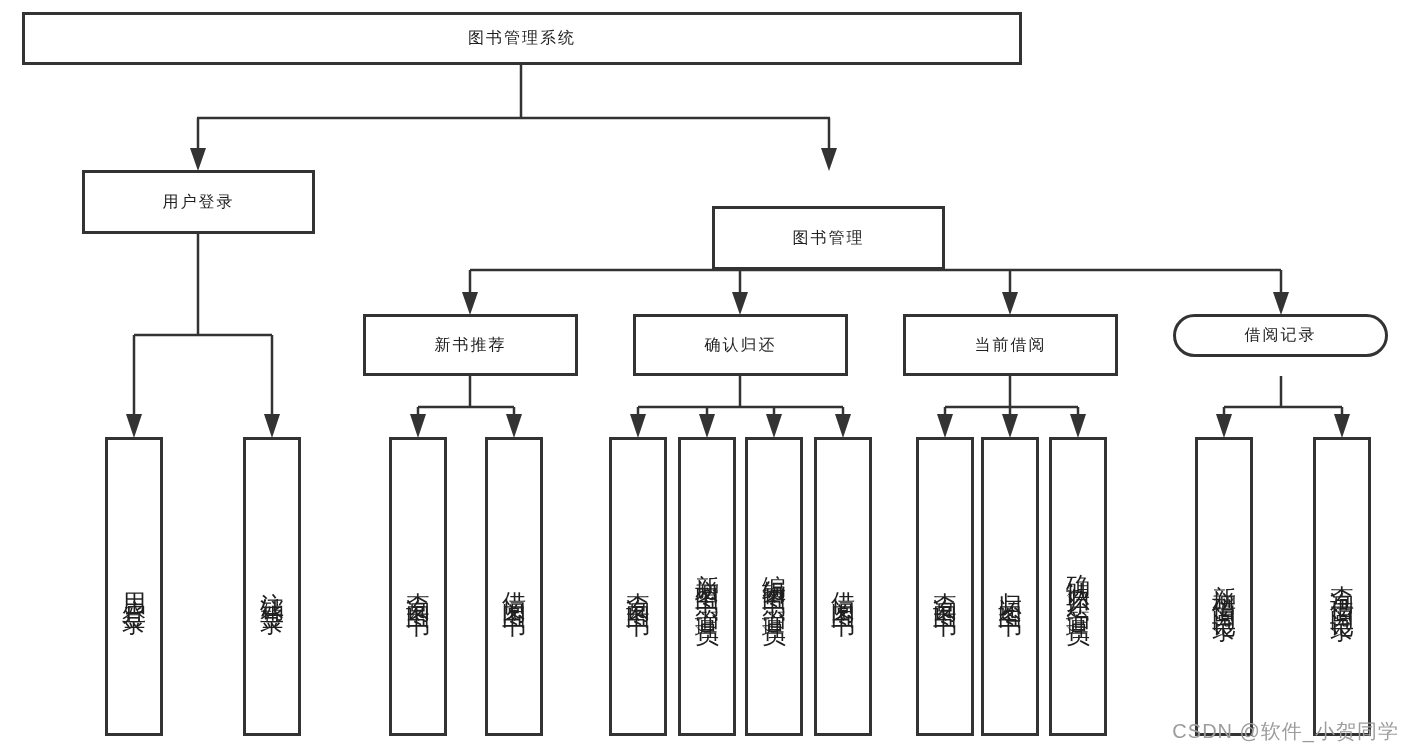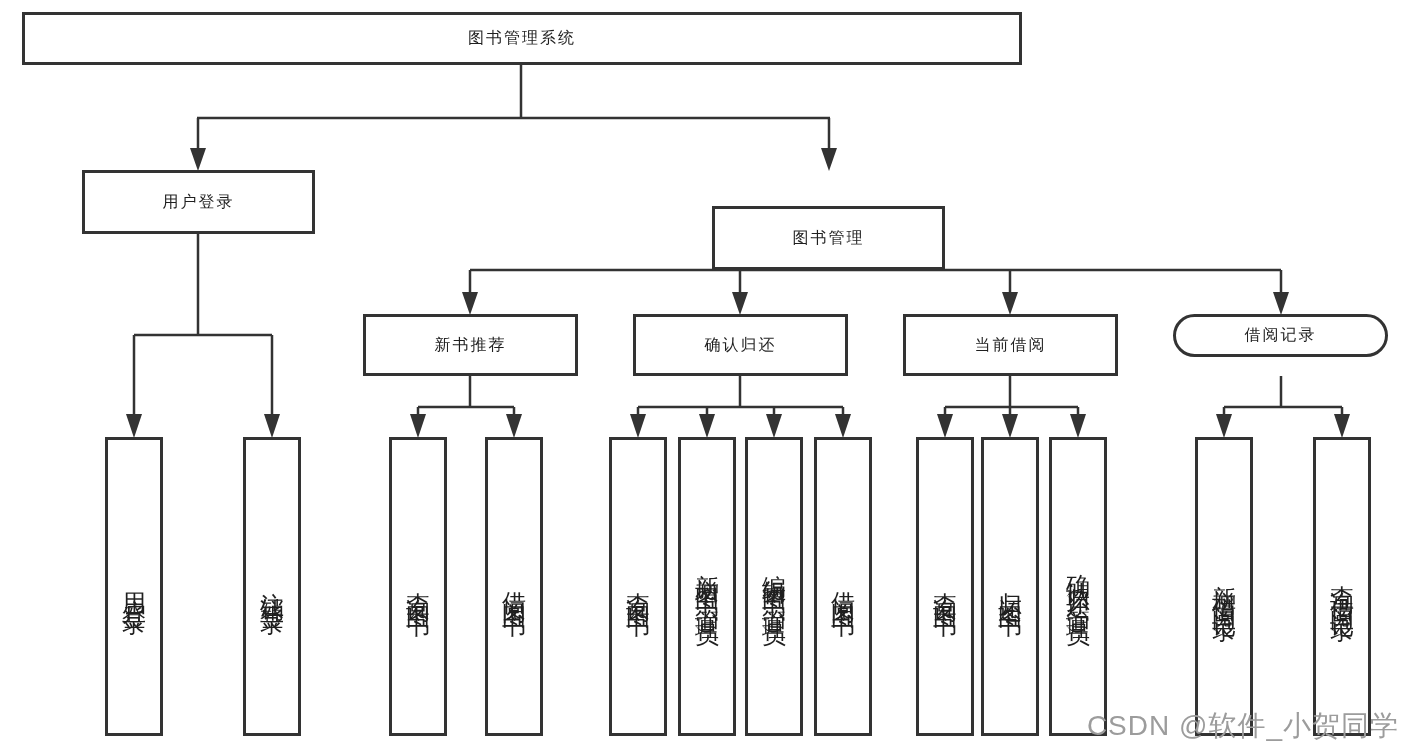"CSDN @软件_小贺同学" .watermark { font-size: 28px -> 20px }
